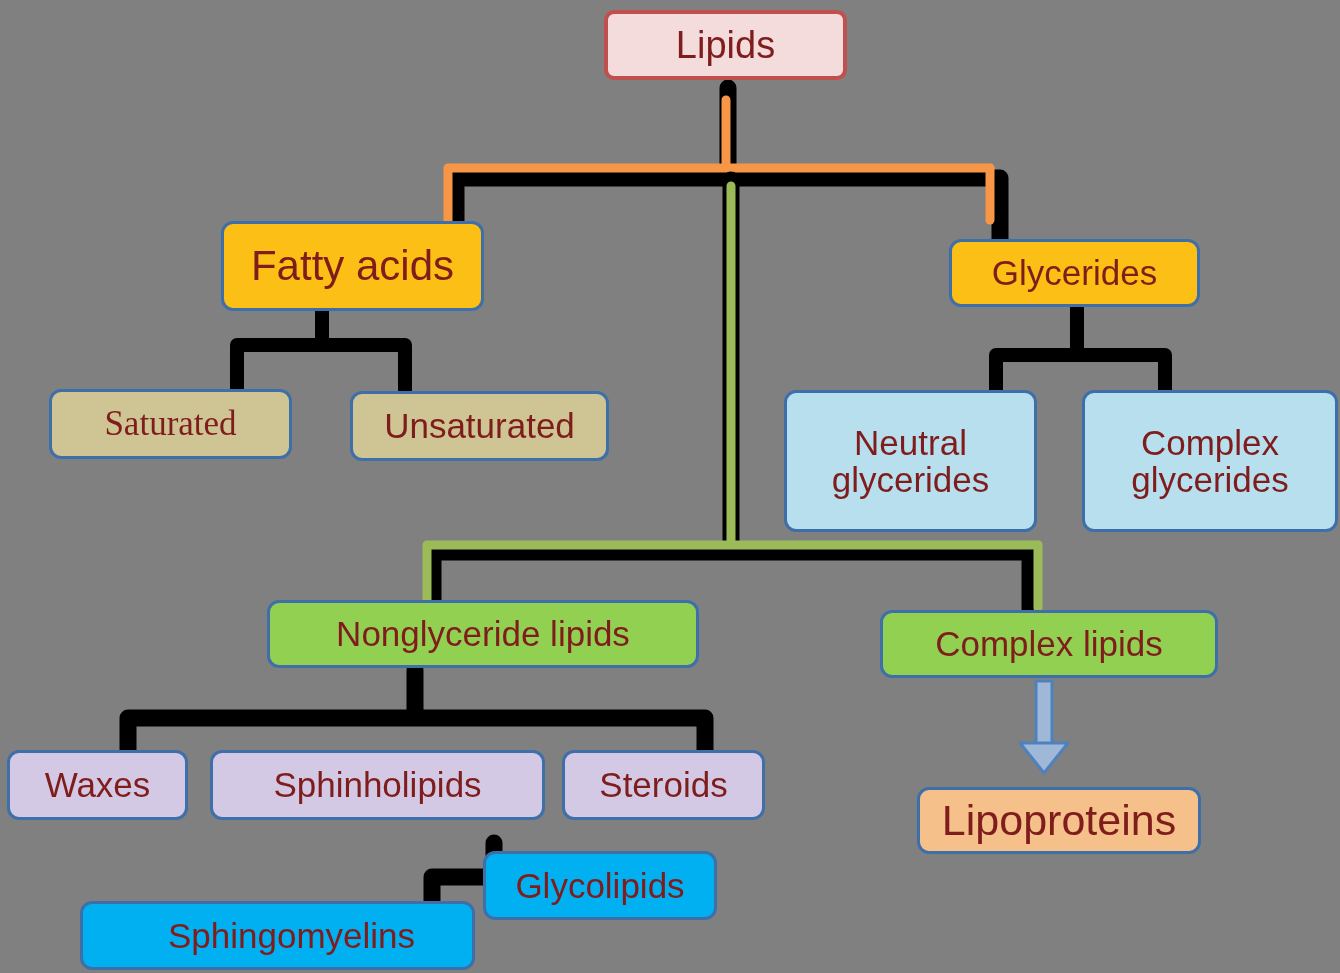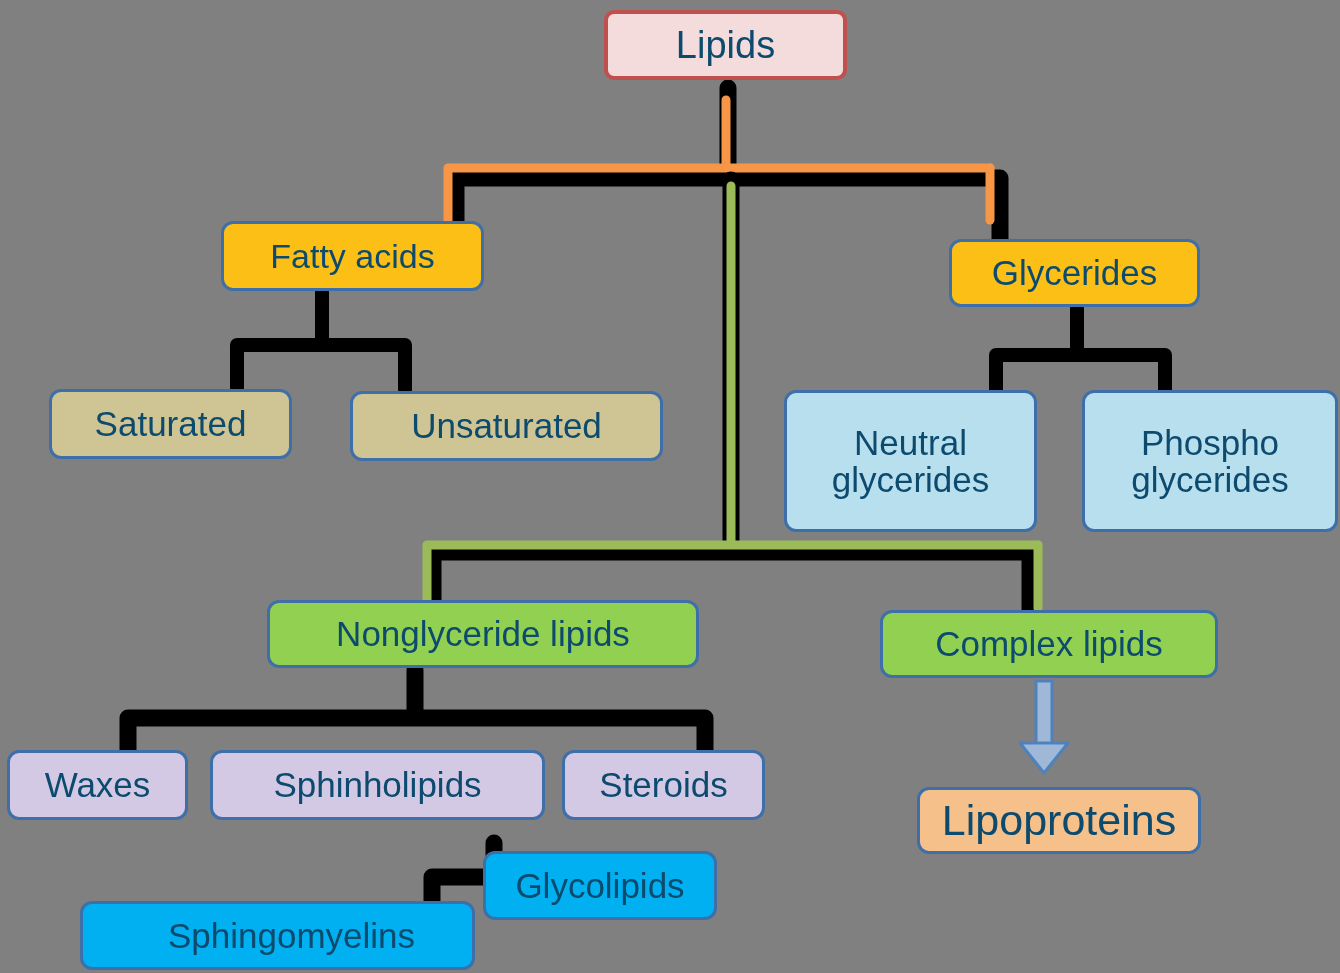"Lipids" .node { color: #0c4a6e -> #7f1d1d }
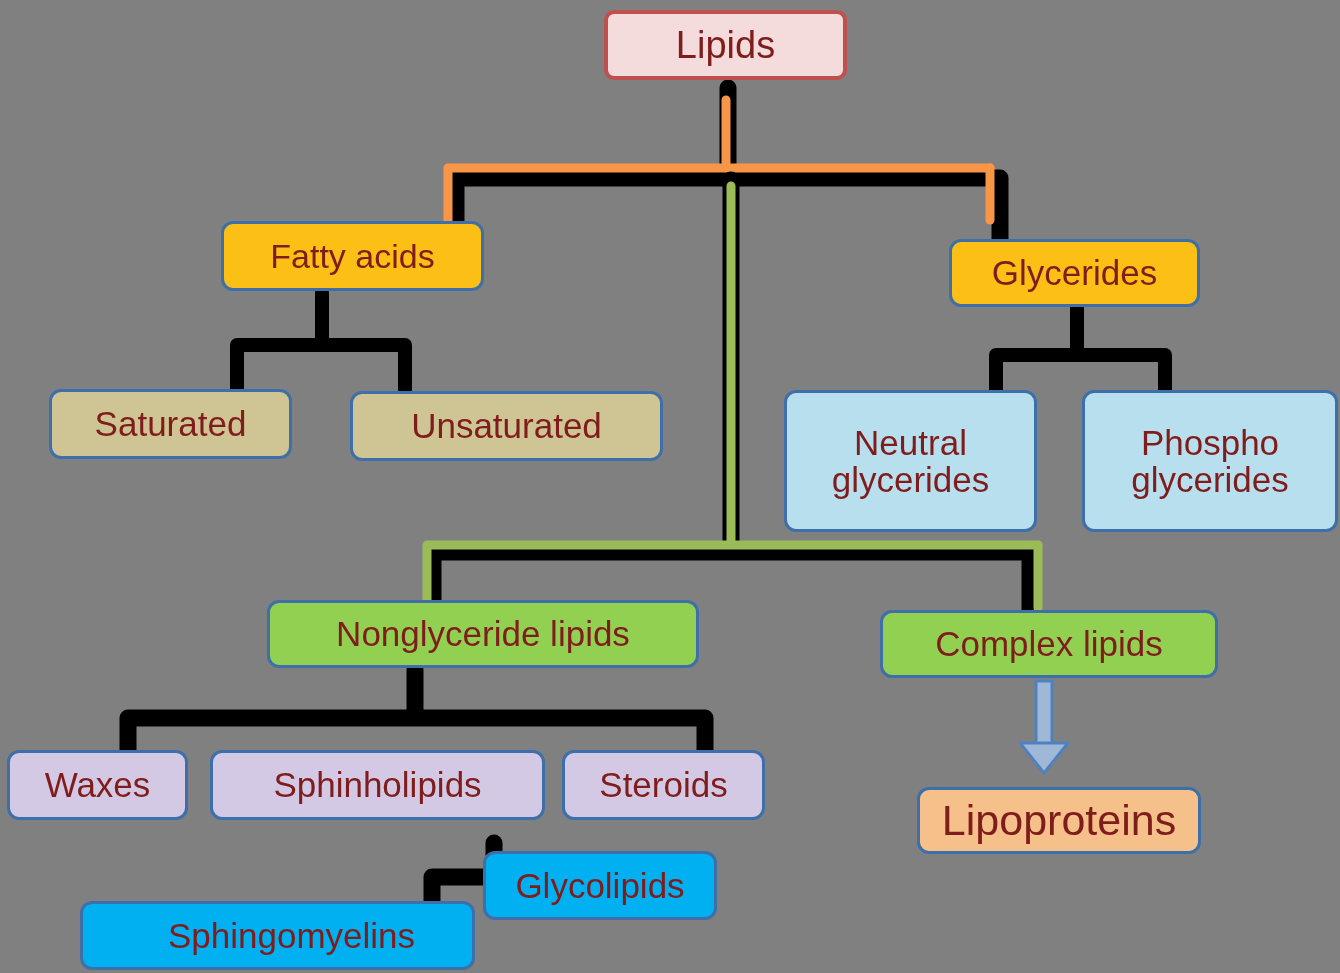"Fatty acids" div.node { font-size: 34px -> 42px; height: 70px -> 90px }
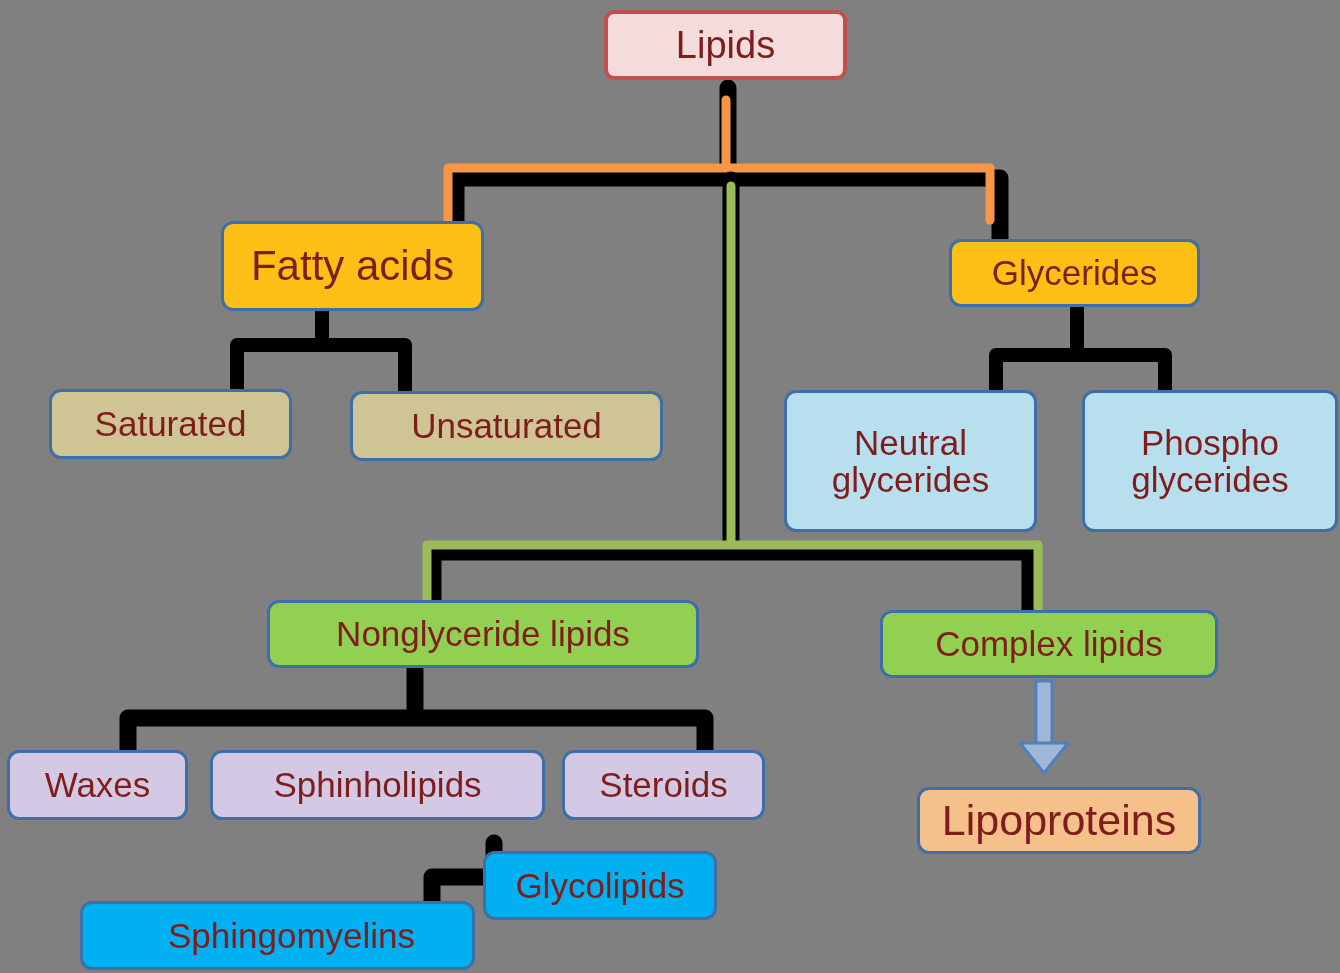"Saturated" div.node { font-family: none -> Liberation Serif, serif }
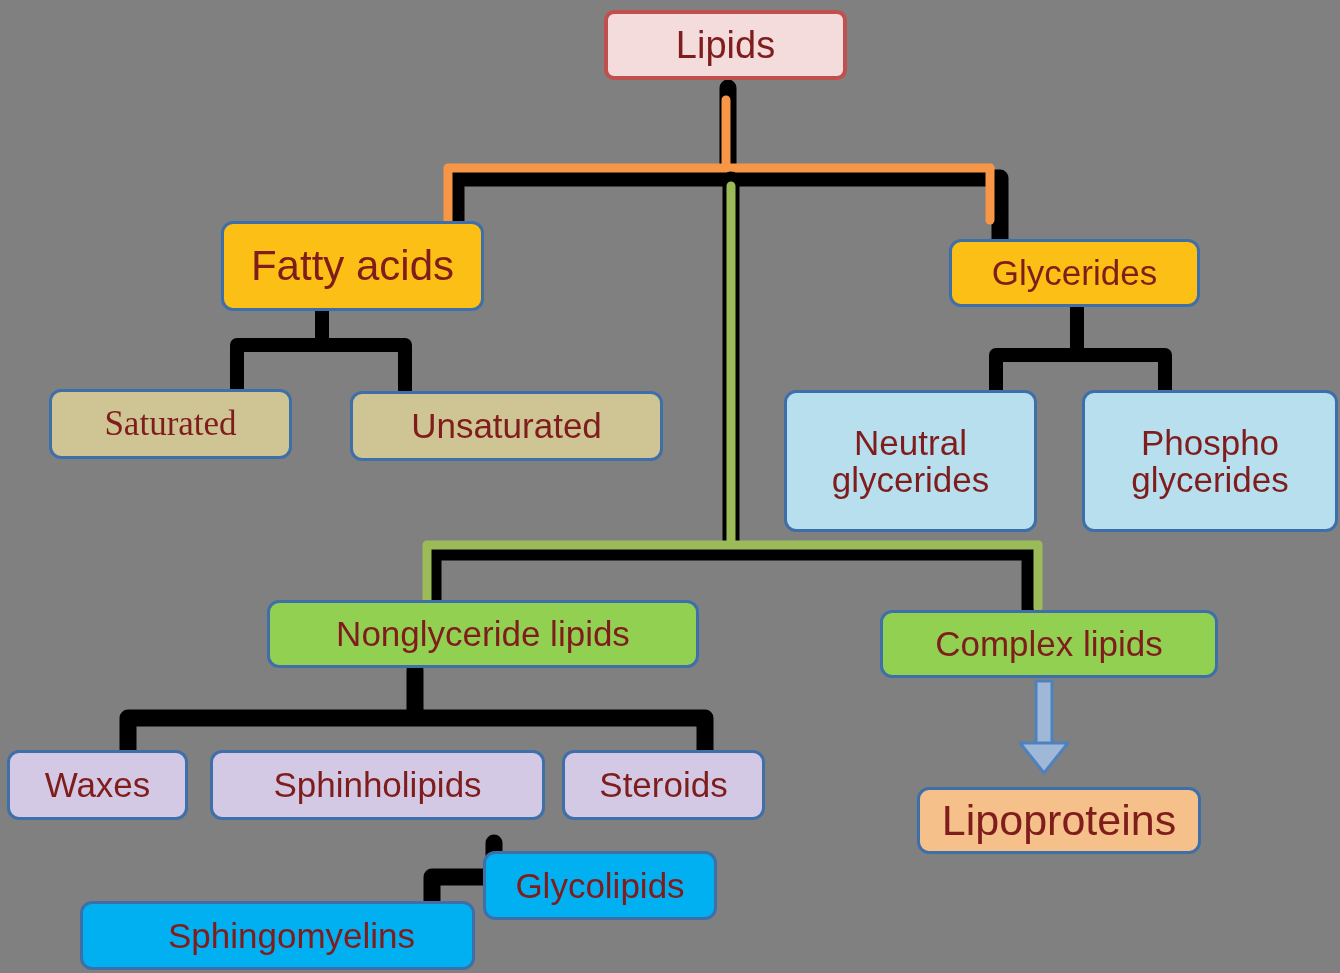"Unsaturated" div.node { width: 313px -> 259px }
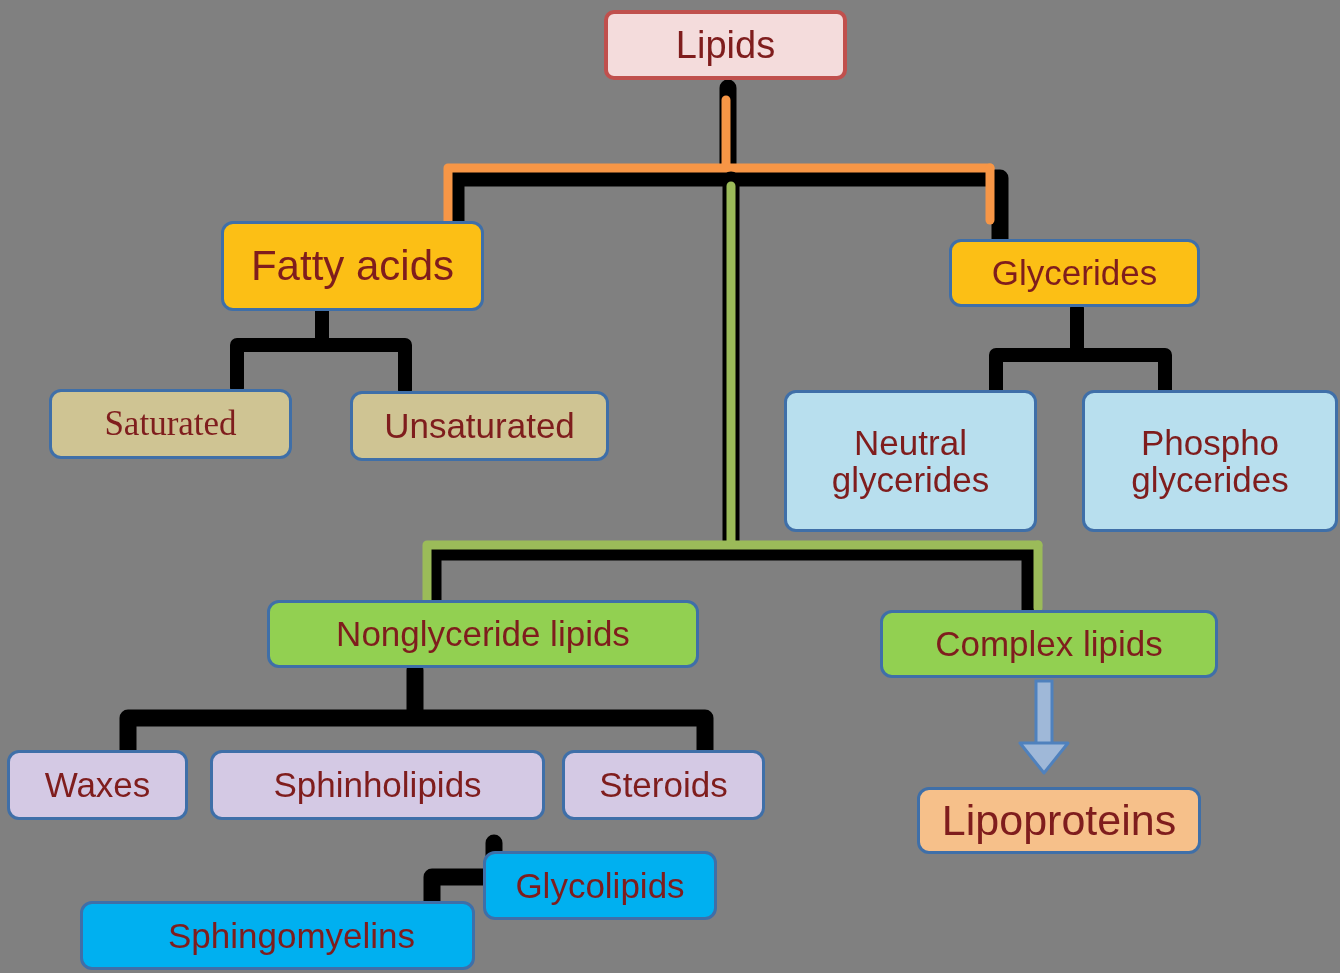"Phospho" div.node { text: Phospho -> Complex }
